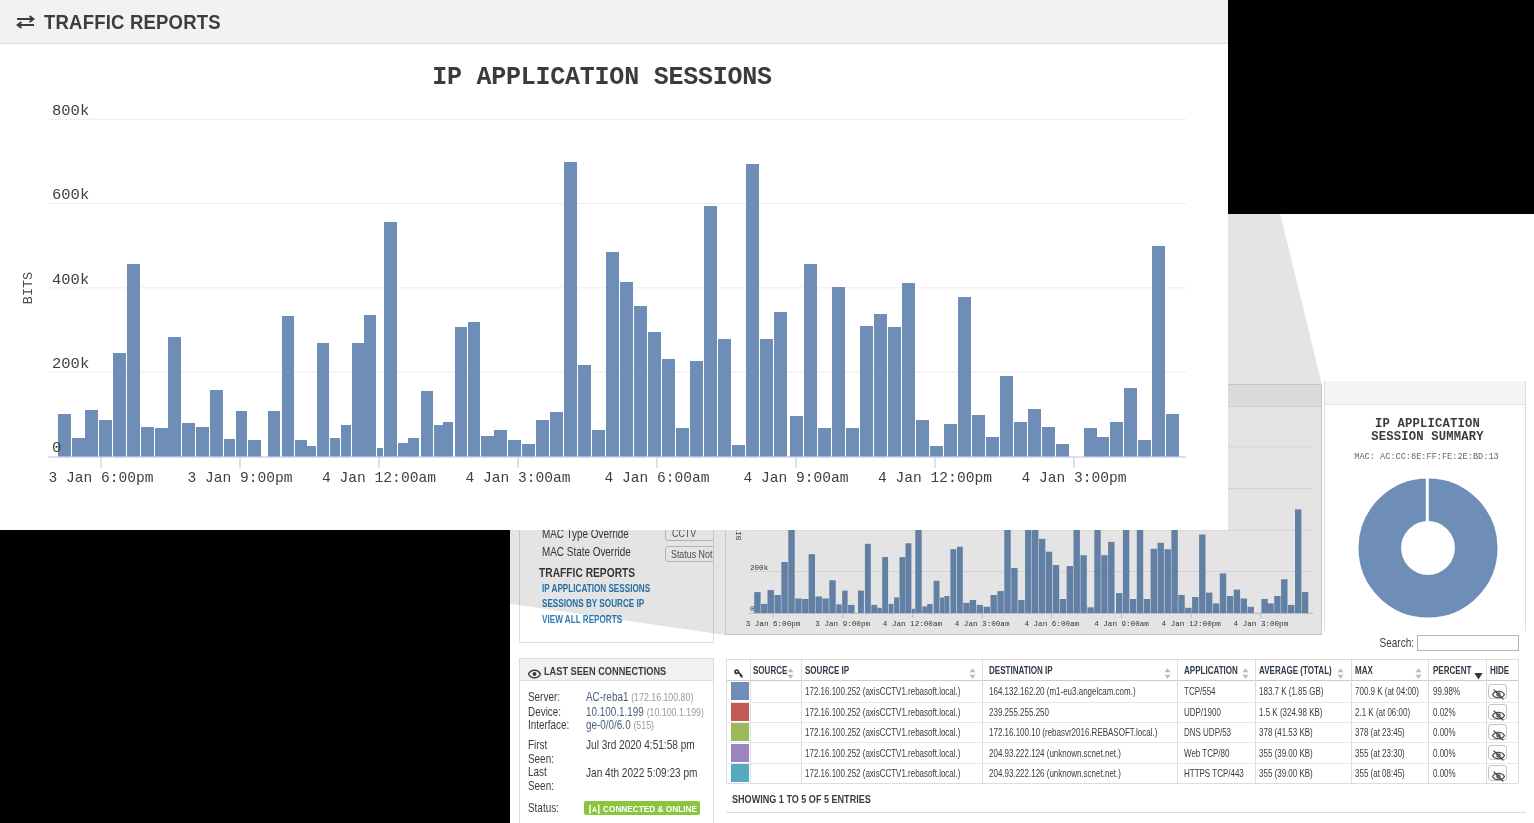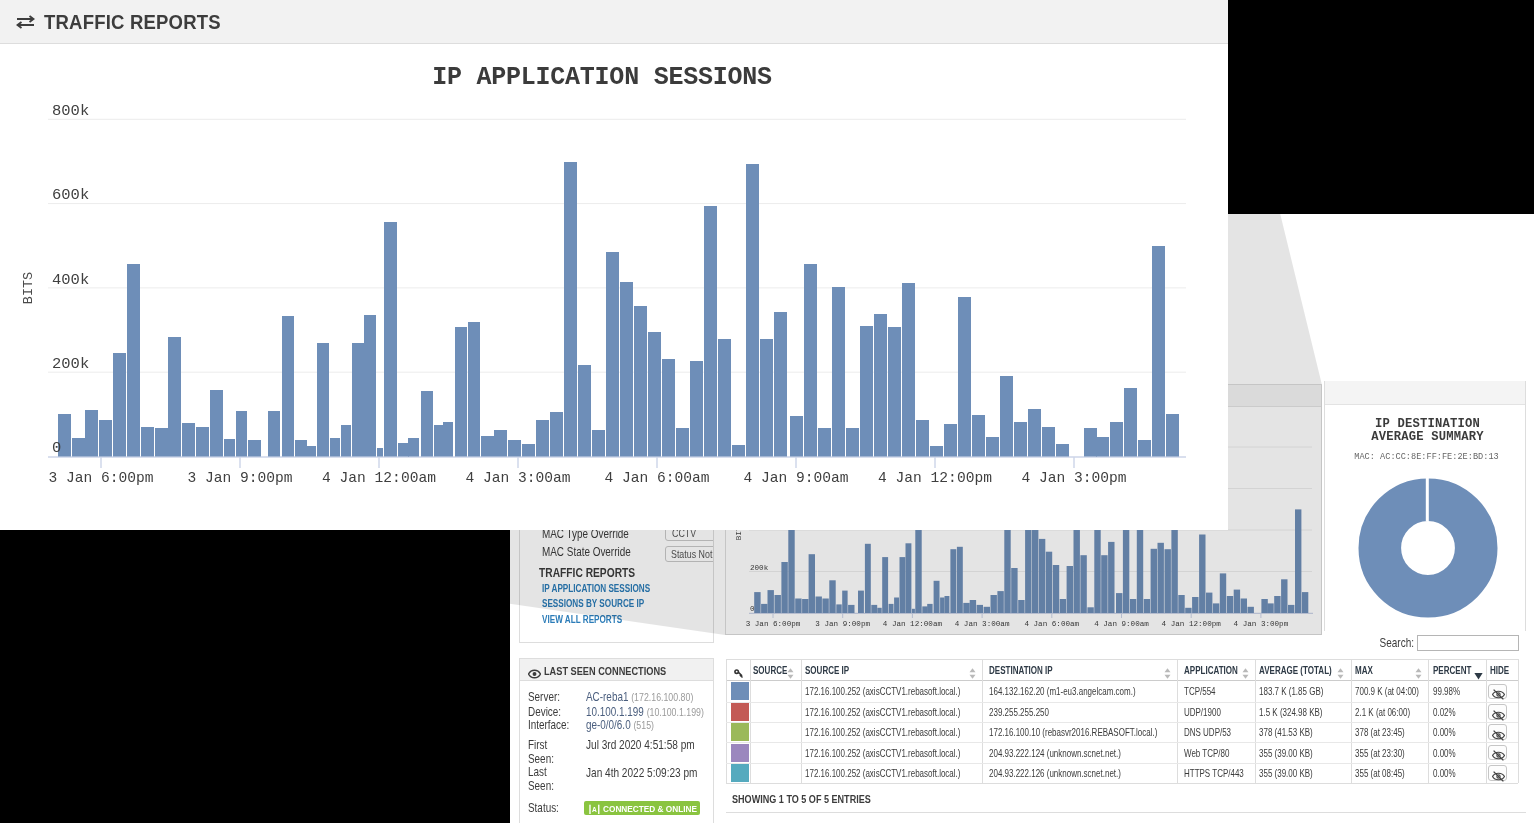"IP DESTINATION" div { text: DESTINATION -> APPLICATION }
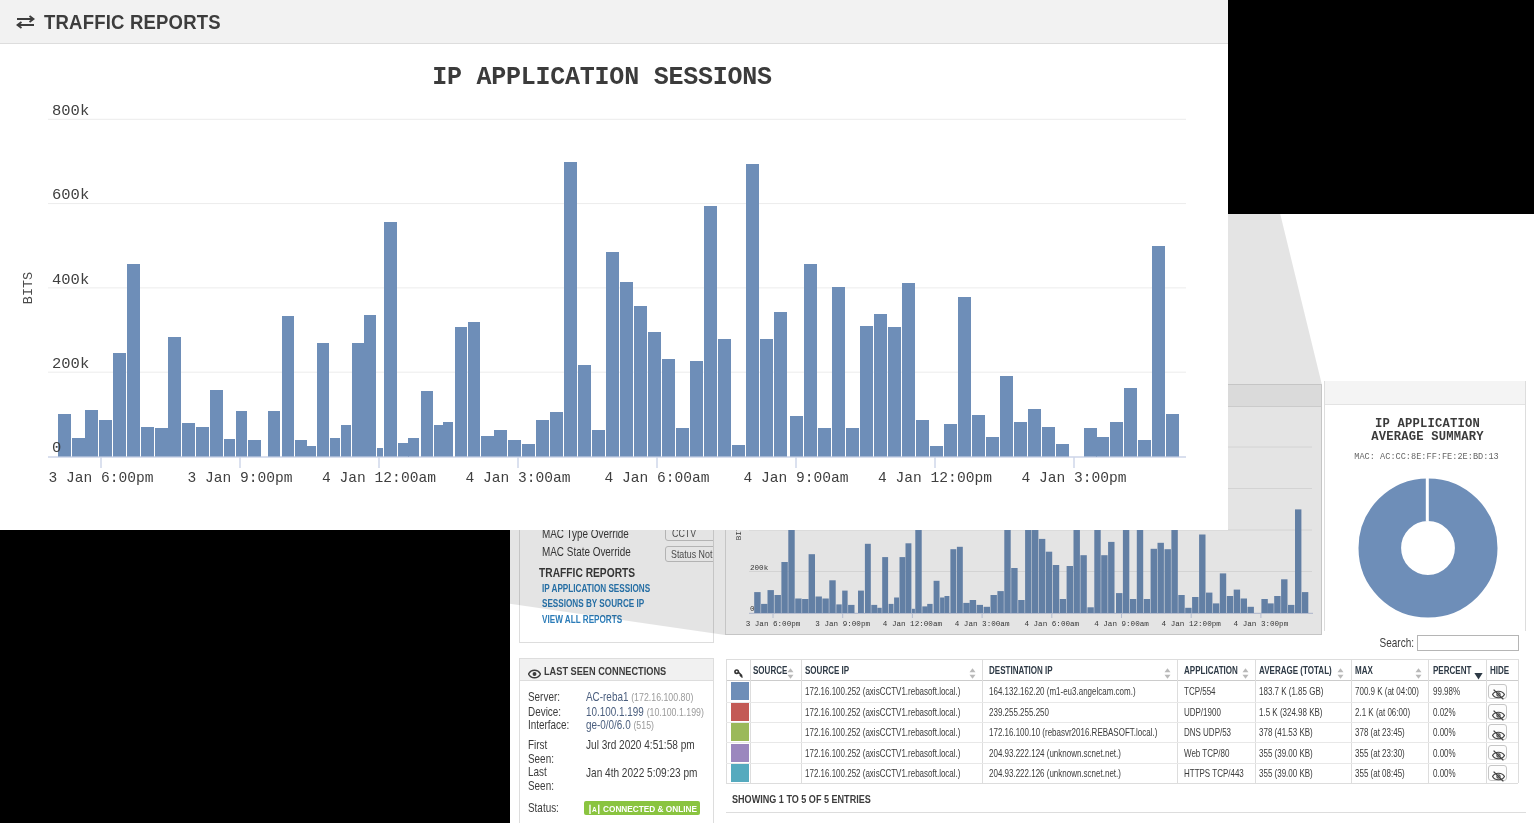"AVERAGE SUMMARY" div { text: AVERAGE -> SESSION }
